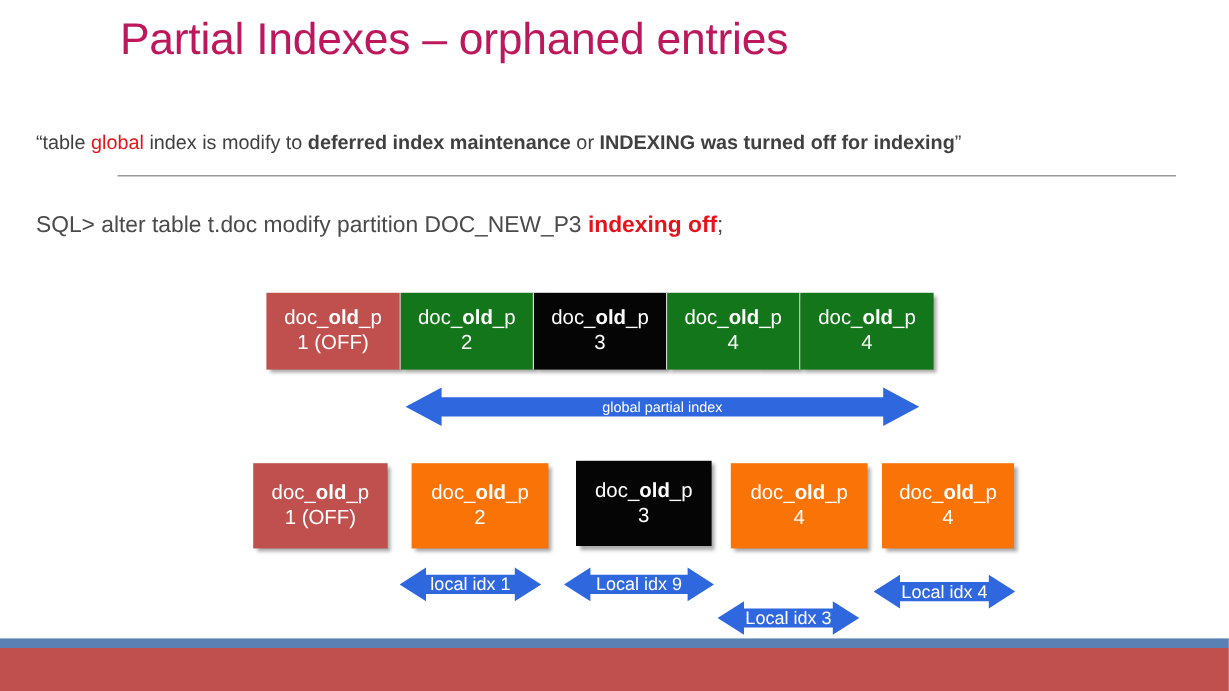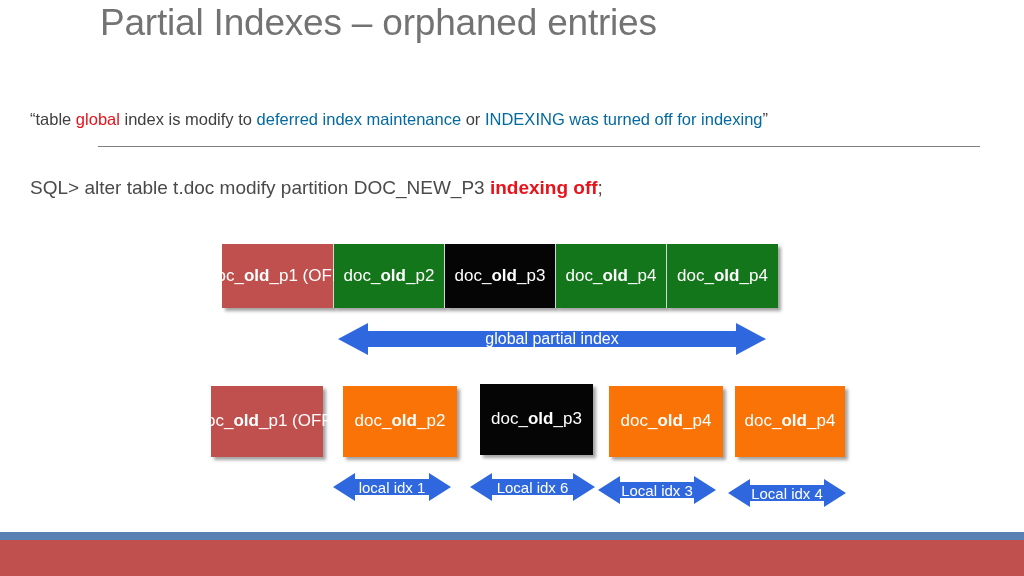"Partial Indexes – orphaned entries" .slide-title { color: #737373 -> #be185d; top: 2px -> 12px }
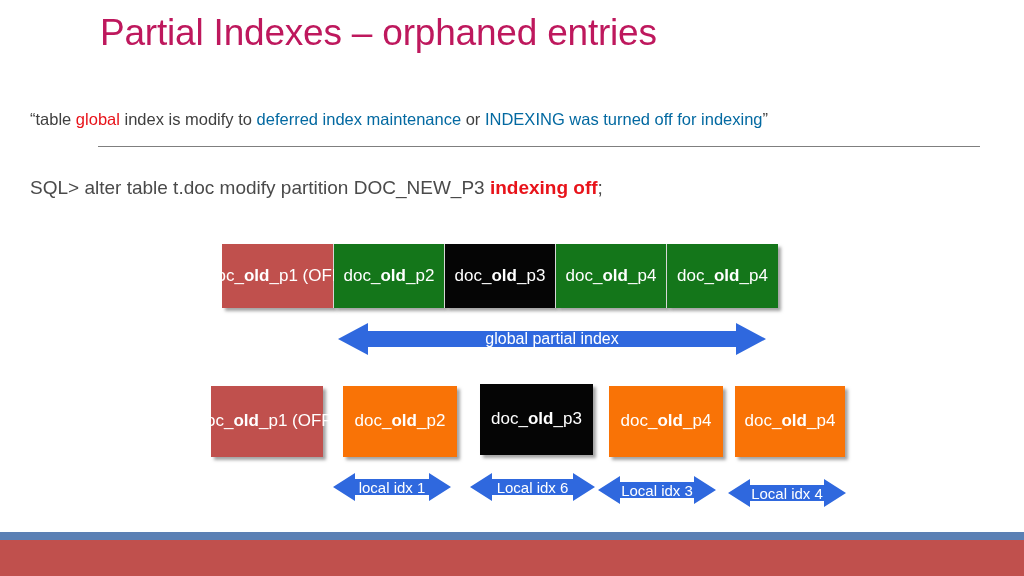"deferred index maintenance" .quote-line b { color: #0369a1 -> #404040; font-weight: normal -> bold }
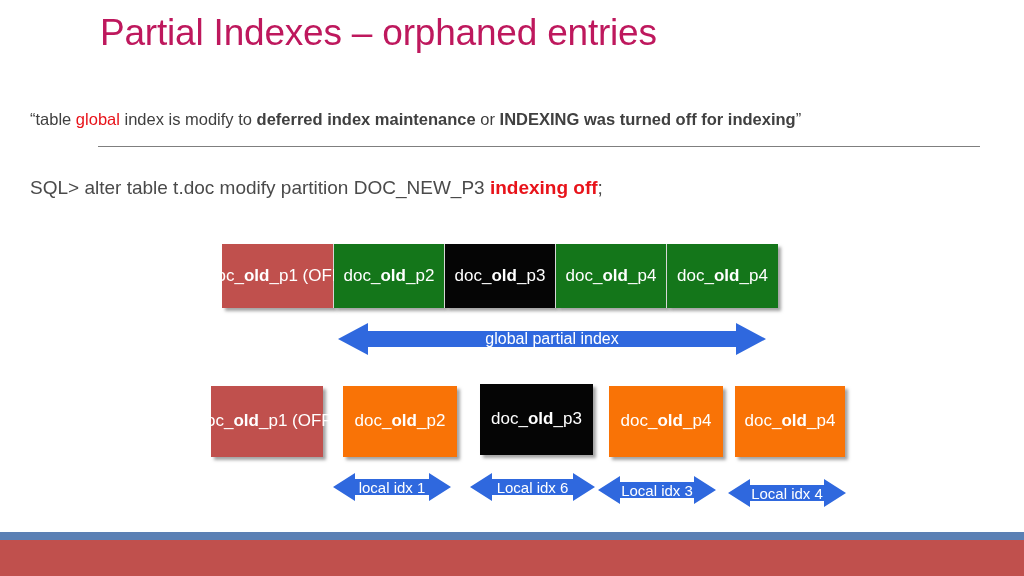"doc_old_p" .box { flex-direction: row -> column }
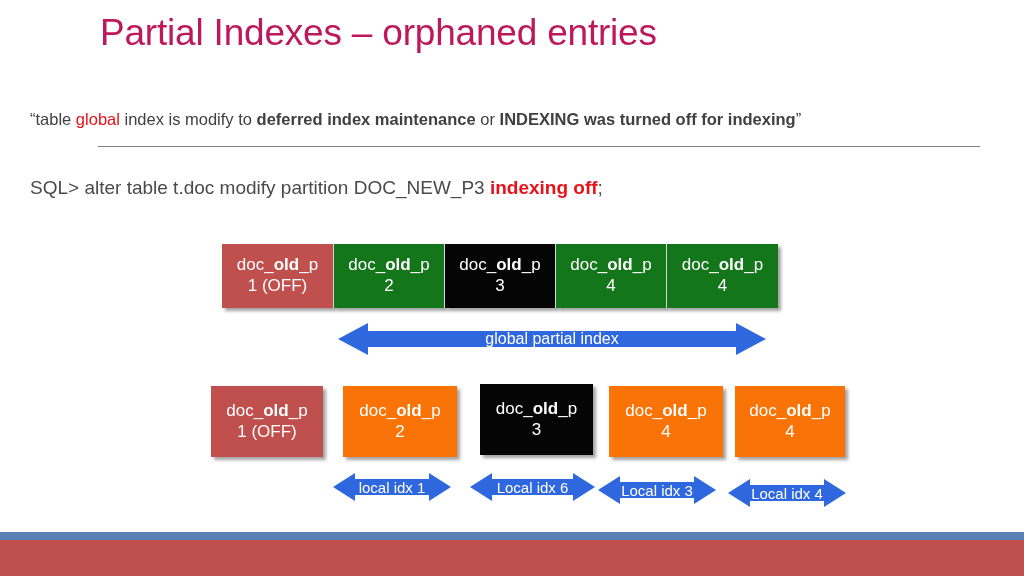"global partial index" .arrow.global .arrow-label { font-size: 16px -> 12px }
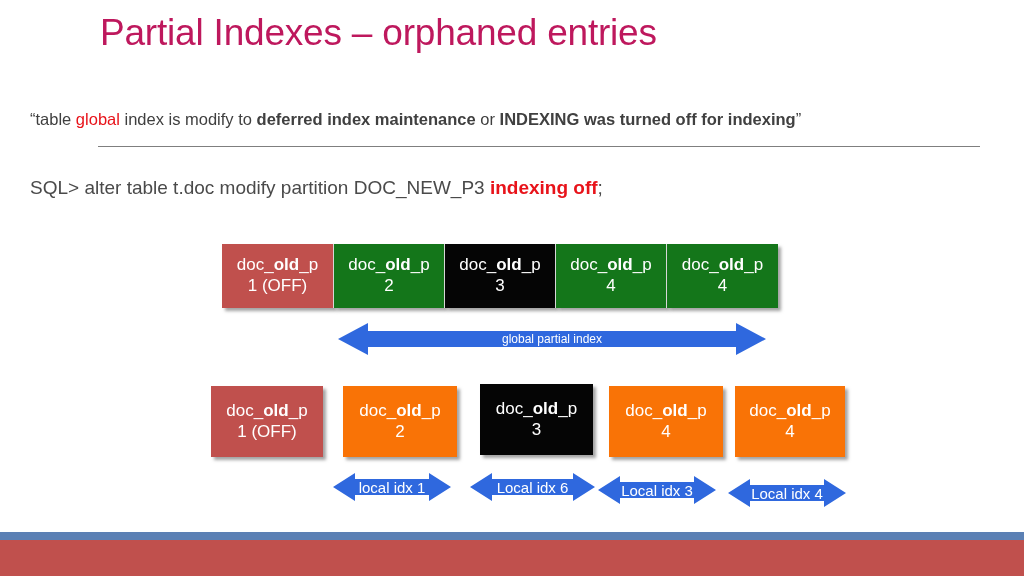"Local idx 6" span.arrow-label { text: 6 -> 9 }
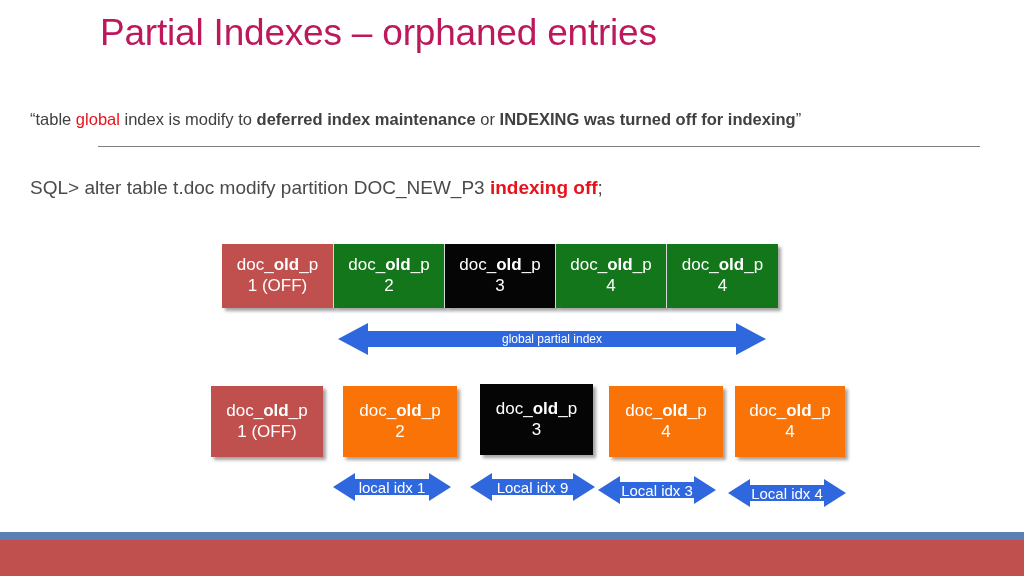"Local idx 3" div.arrow { top: 475px -> 500px }
